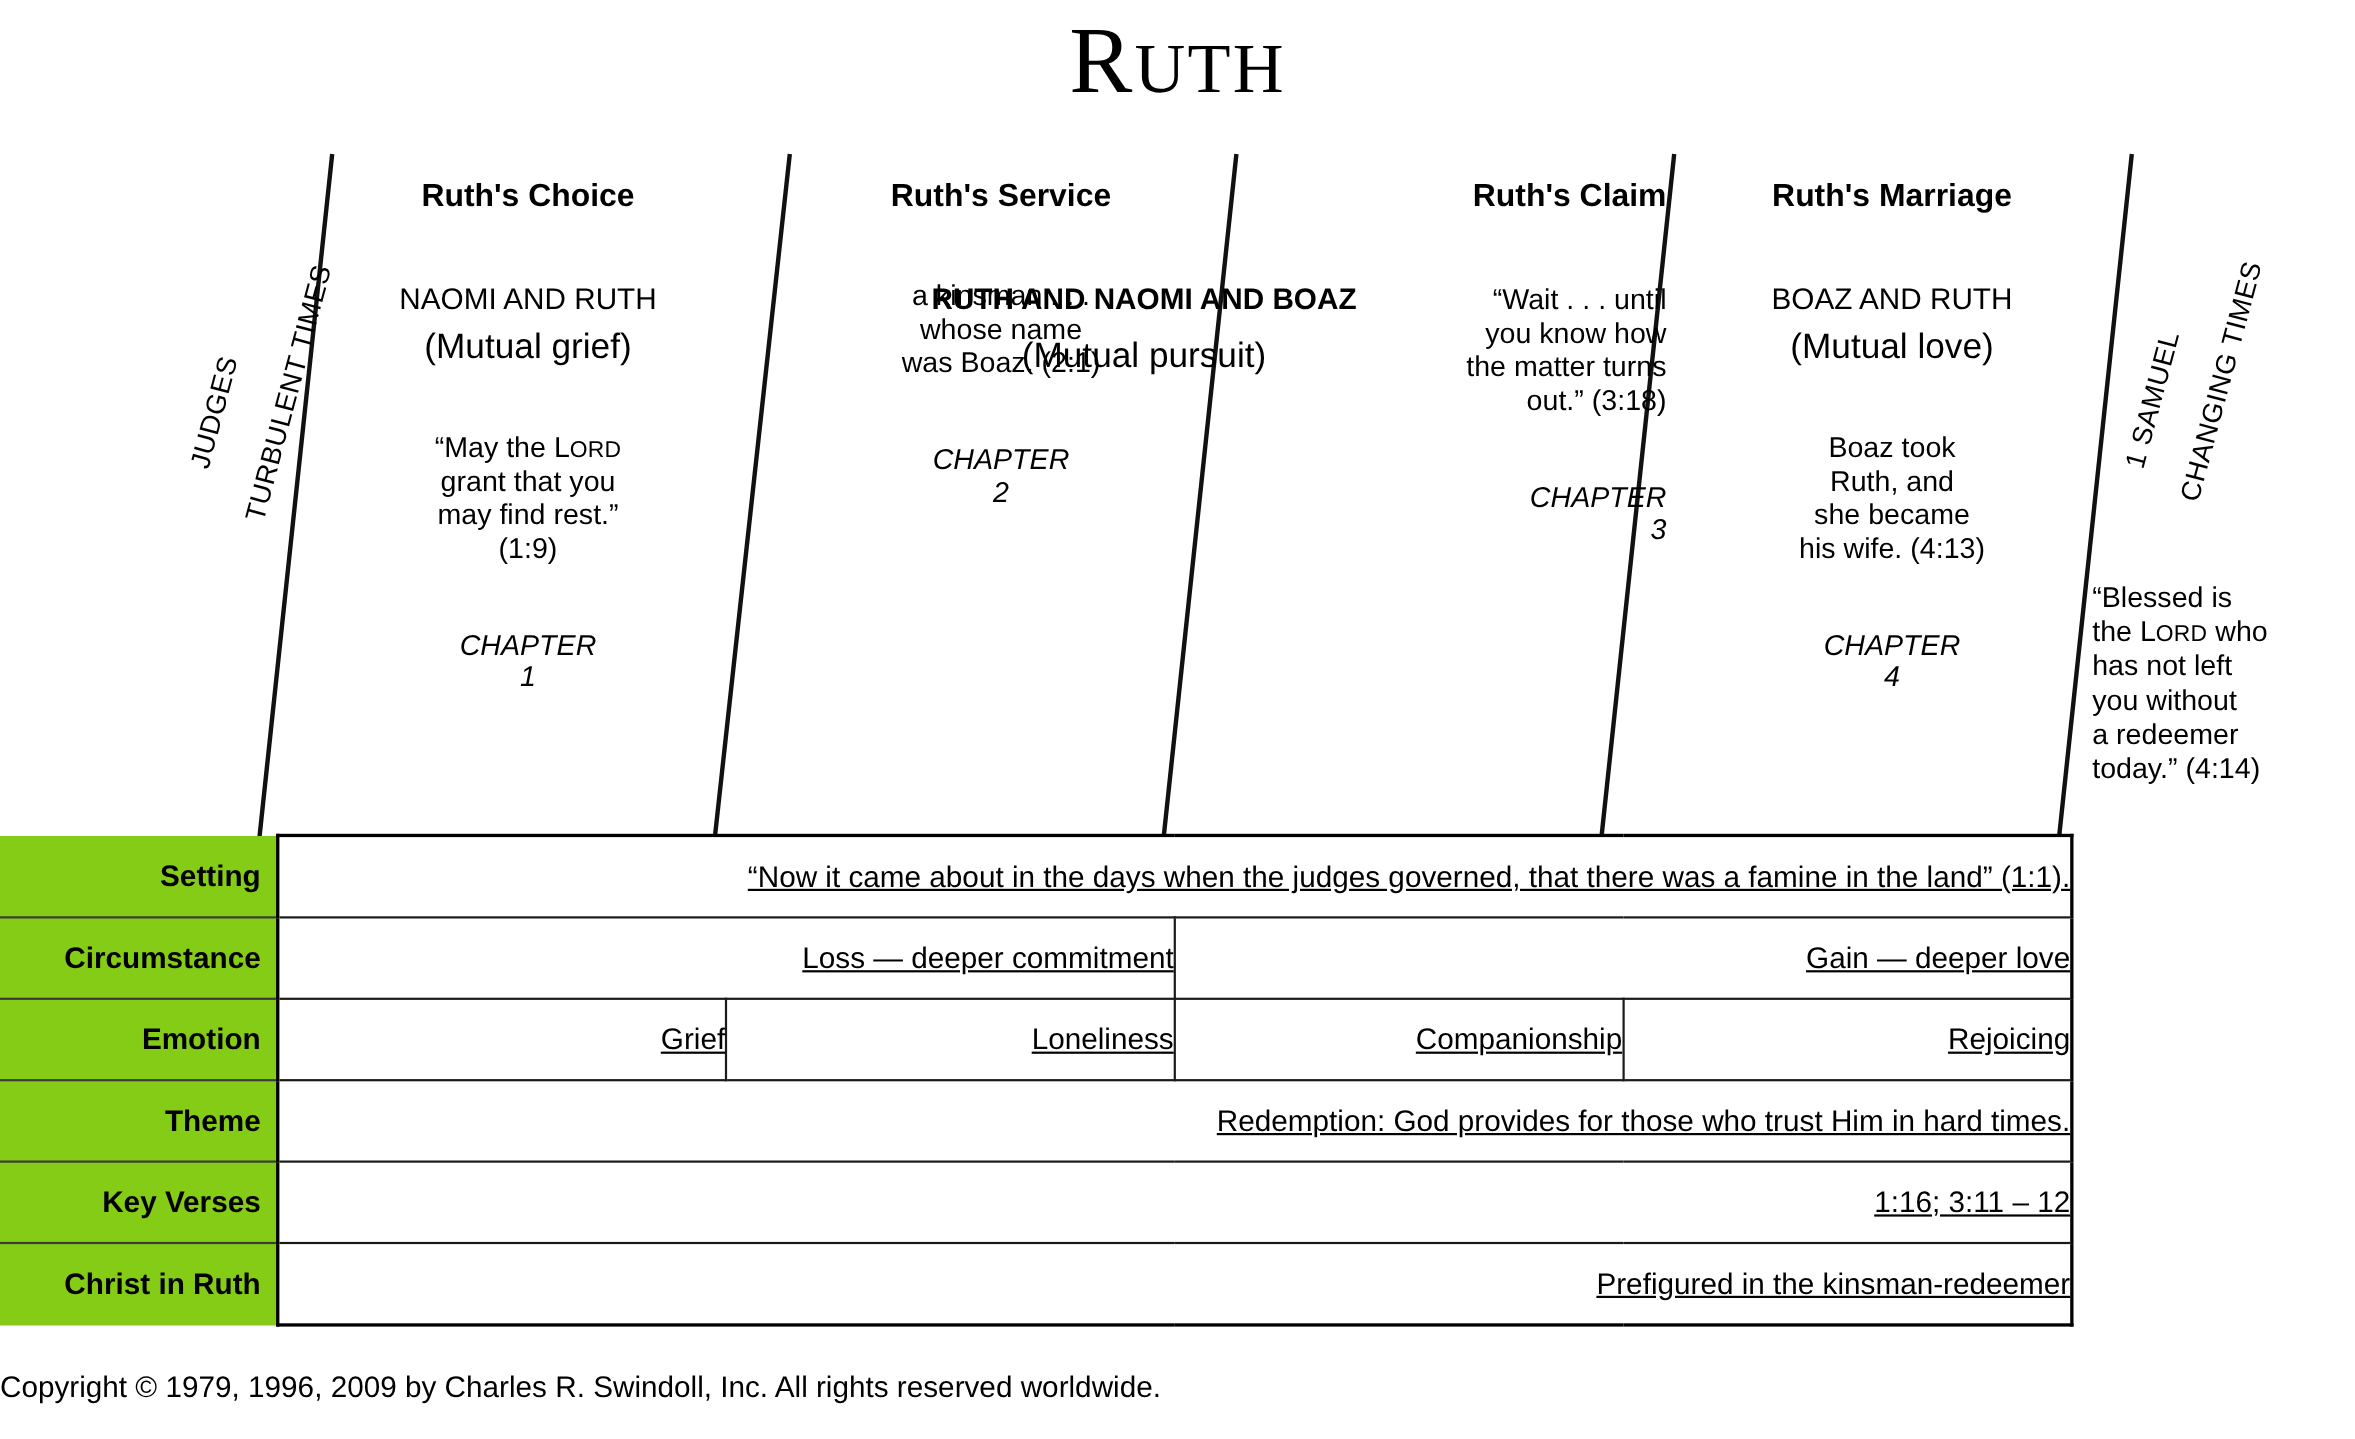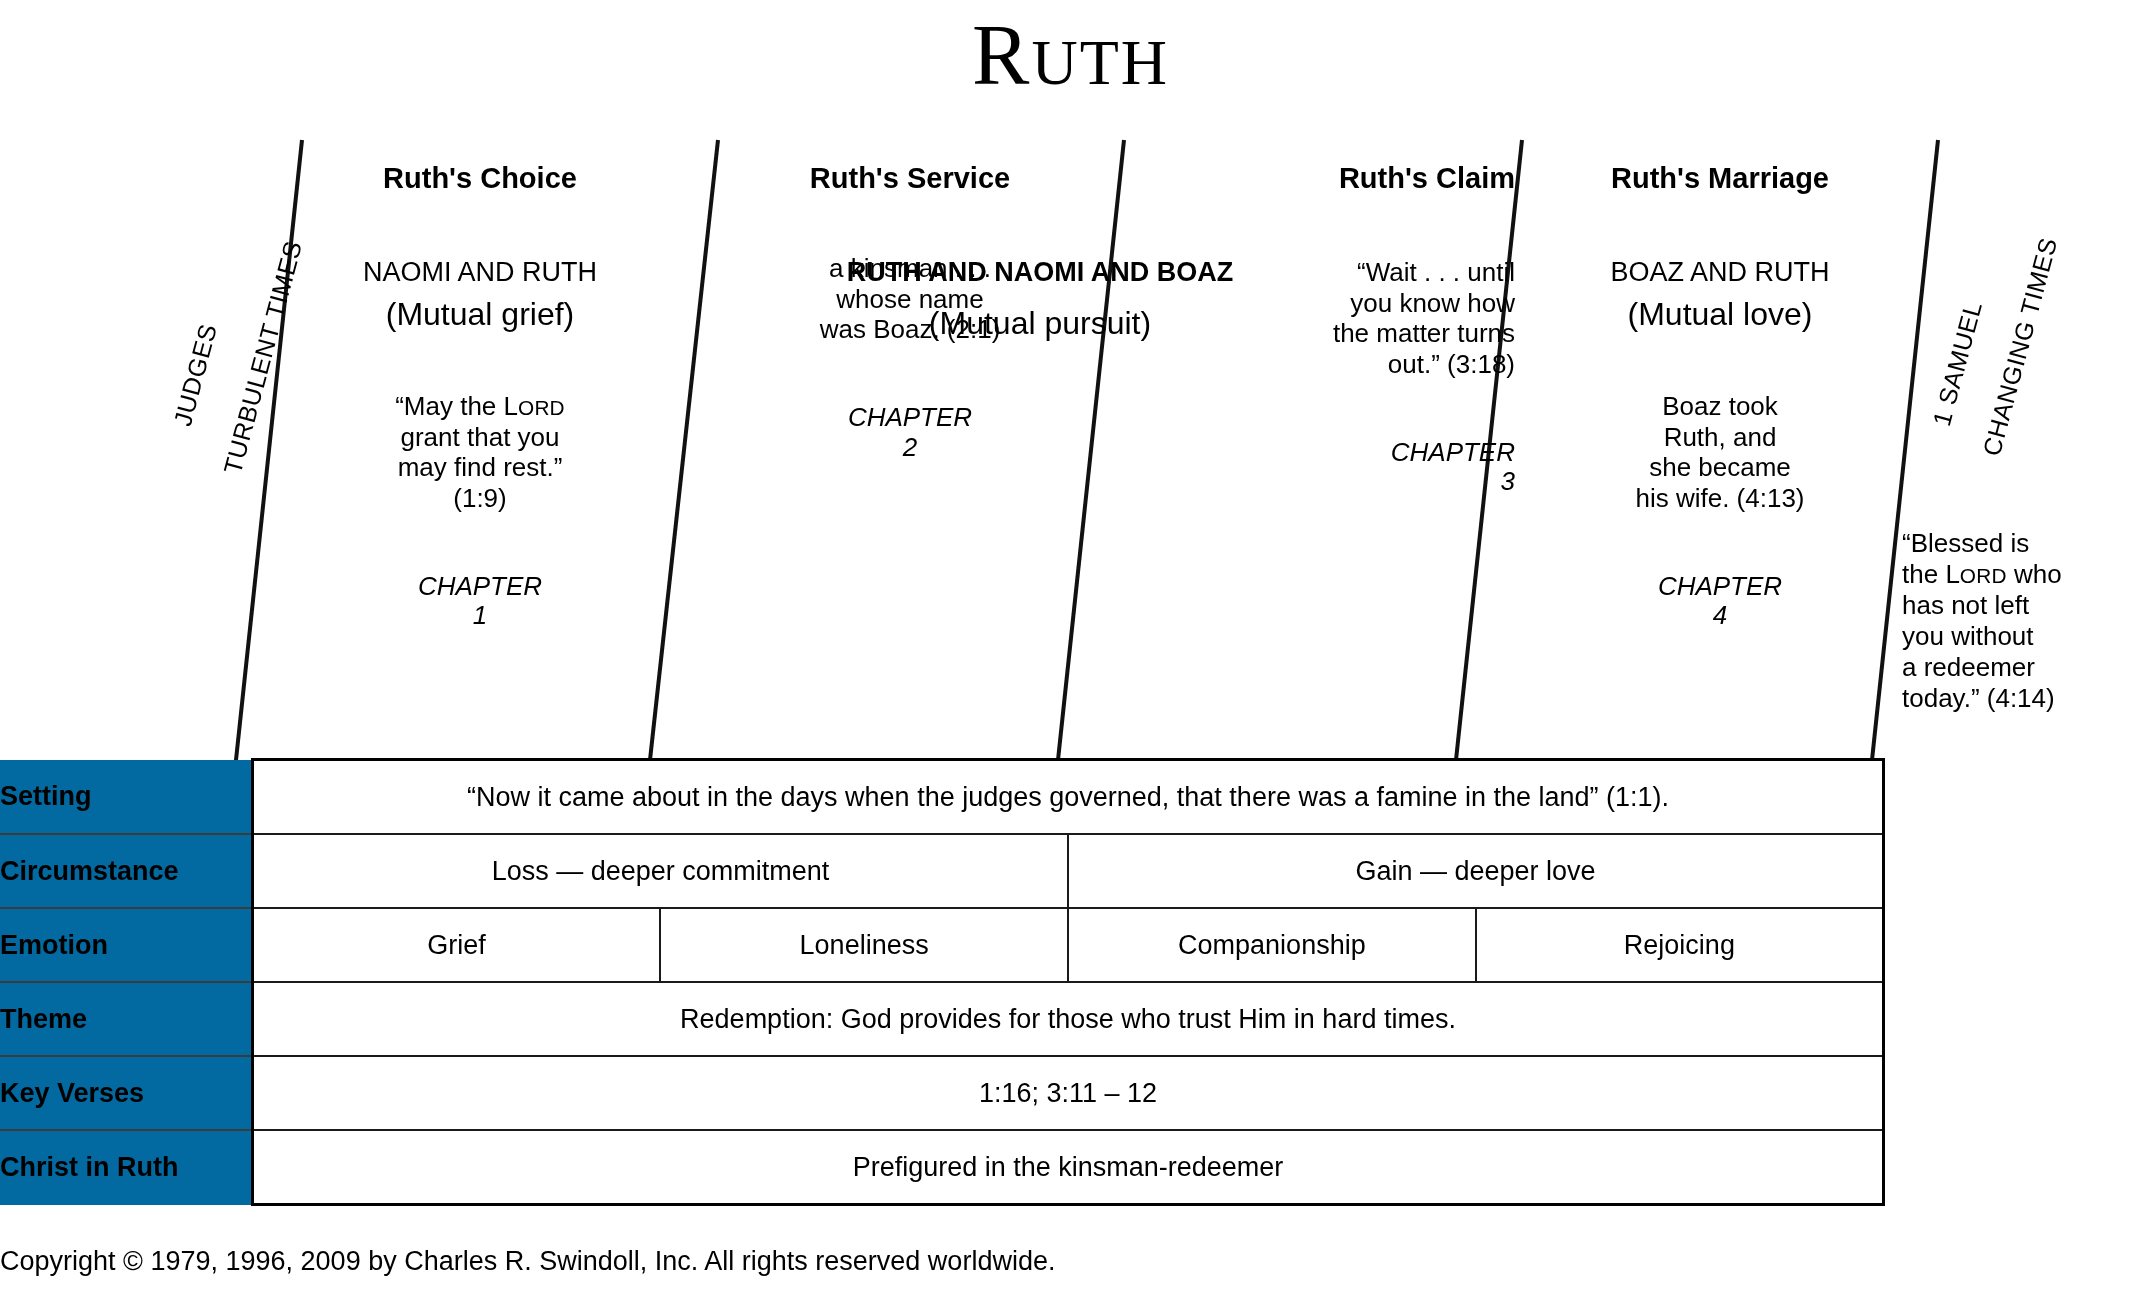"Setting" .rowlabel { background: #0369a1 -> #84cc16; text-align: left -> right }
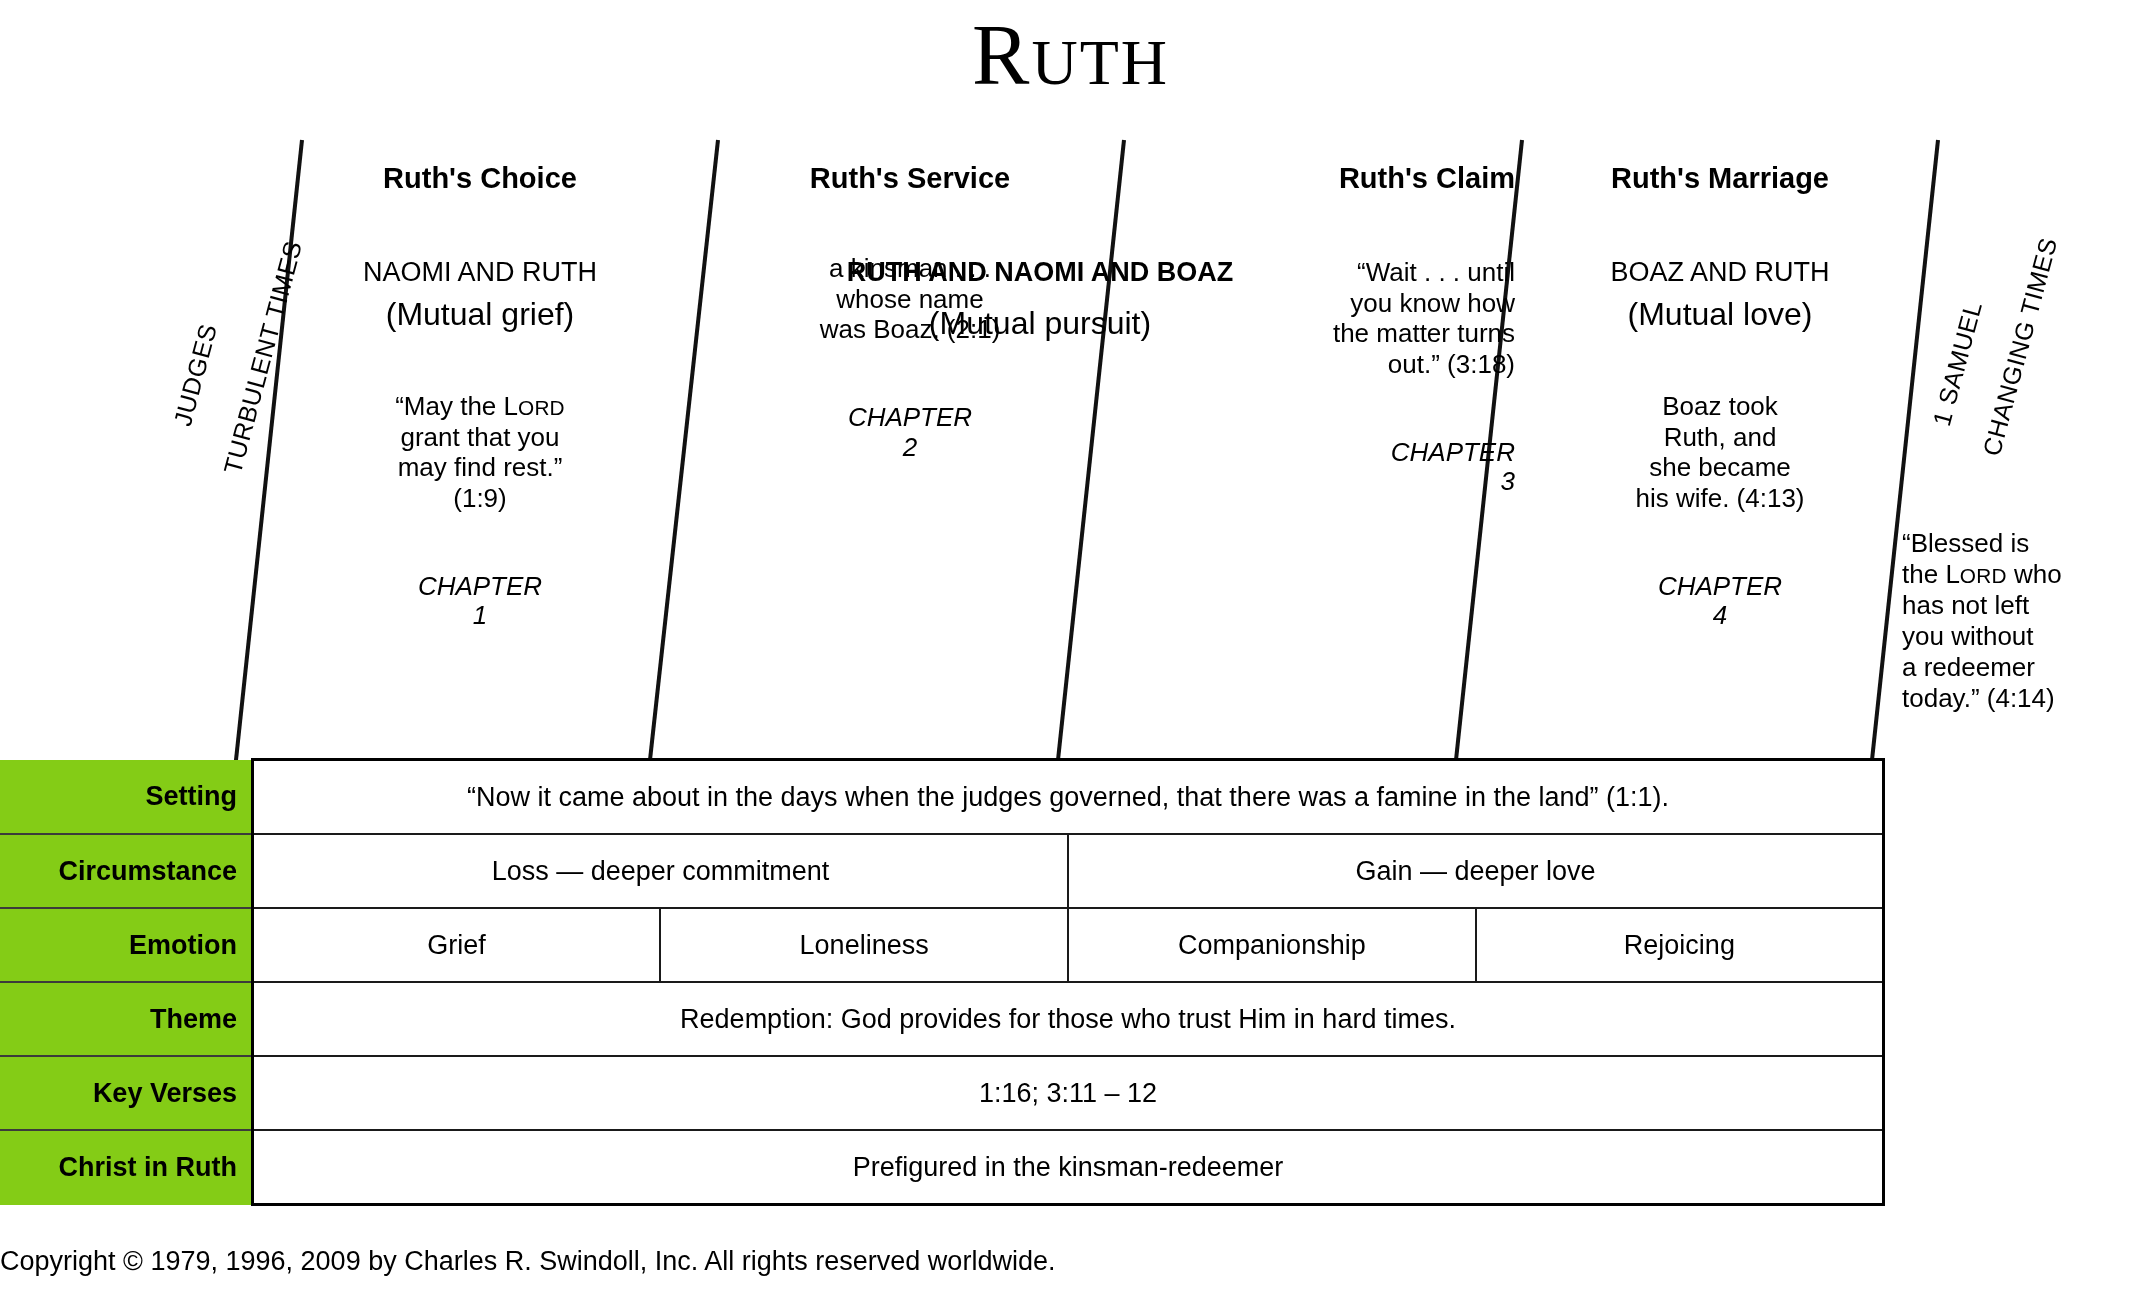"“Now it came about in" .cell { text-align: center -> right; text-decoration: none -> underline }
